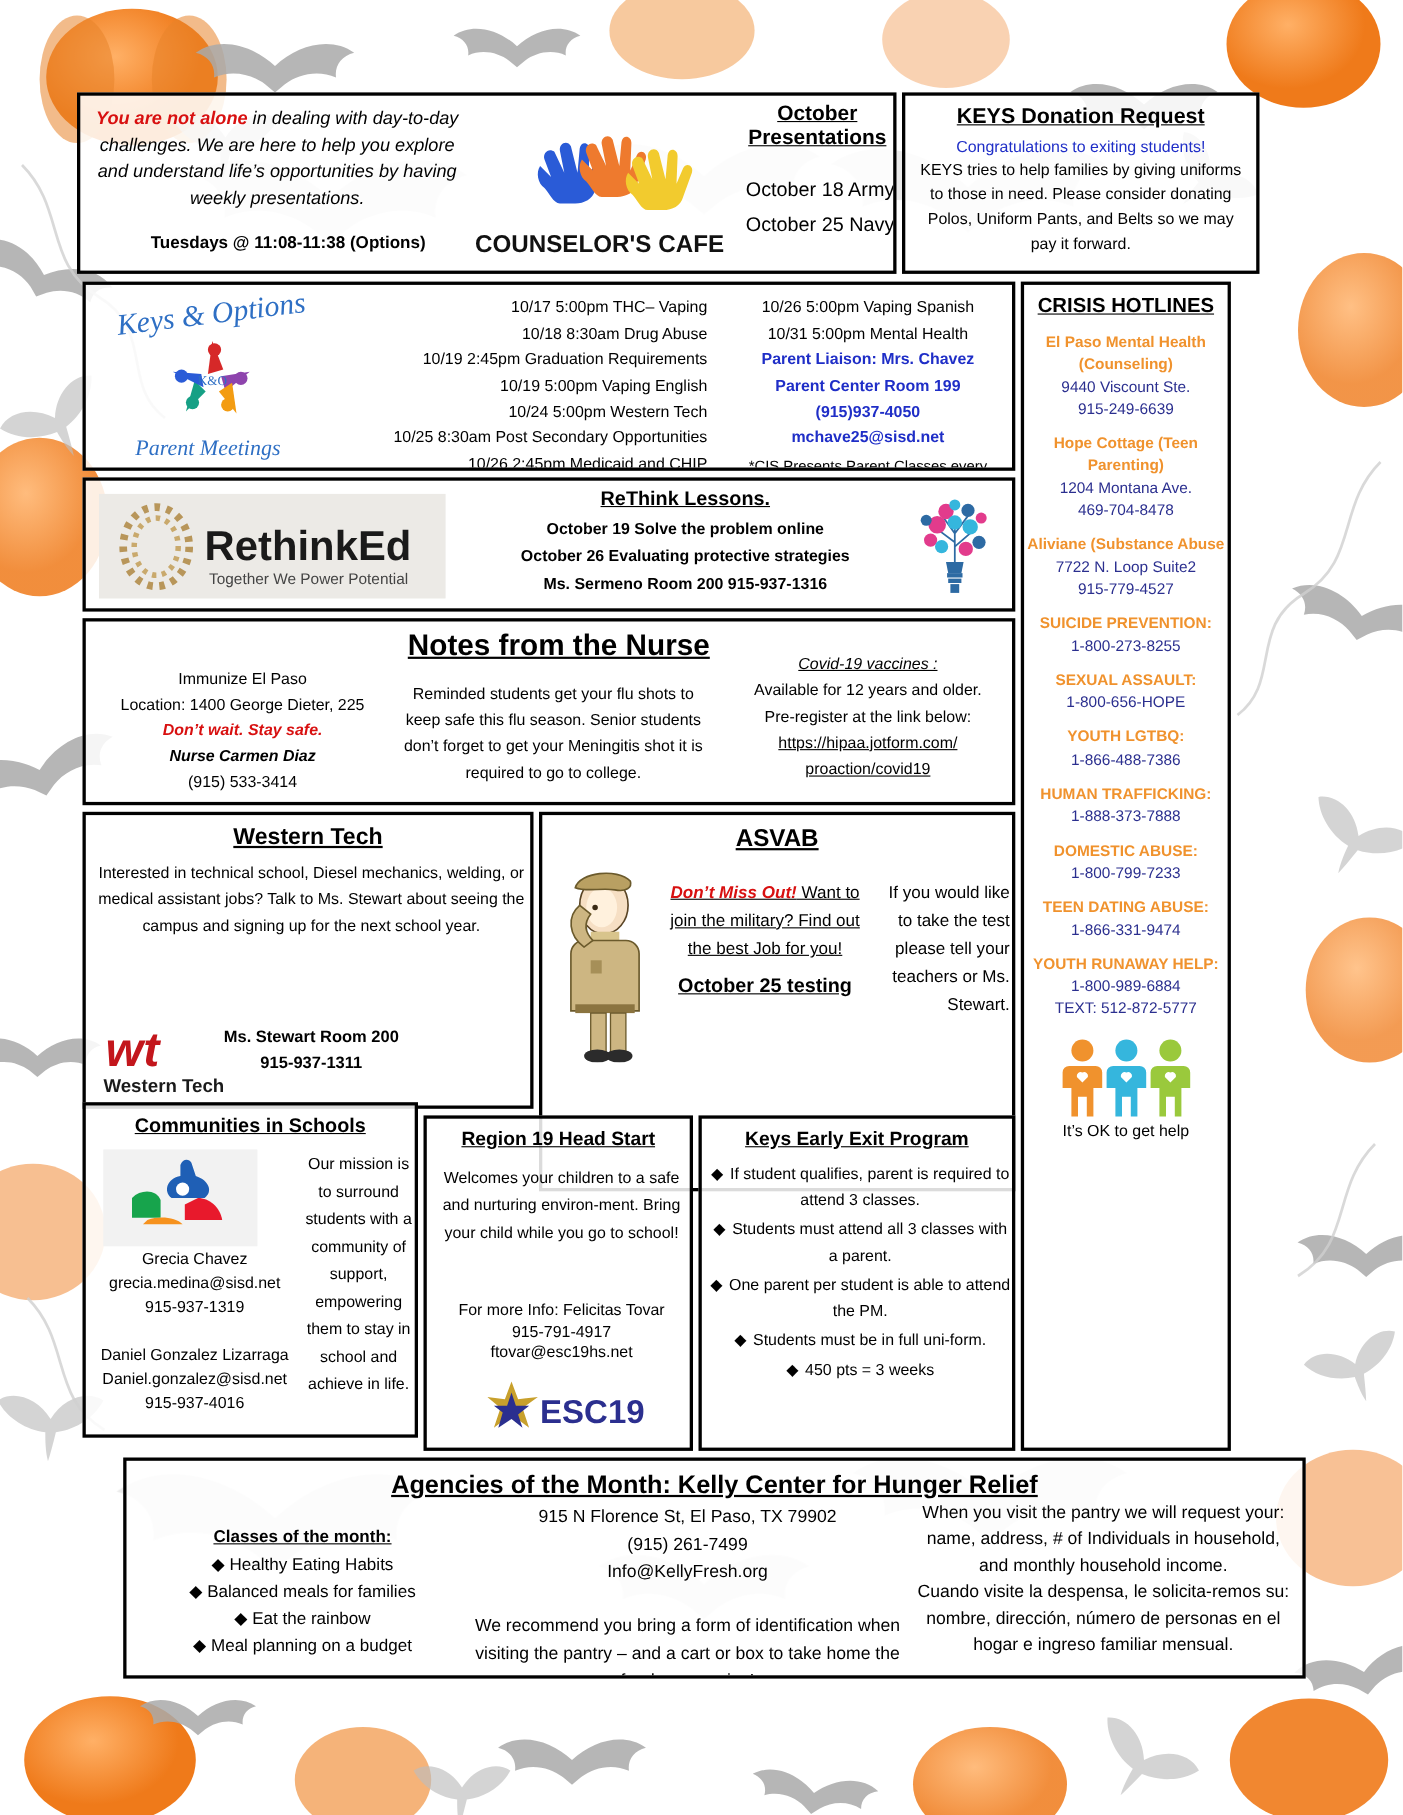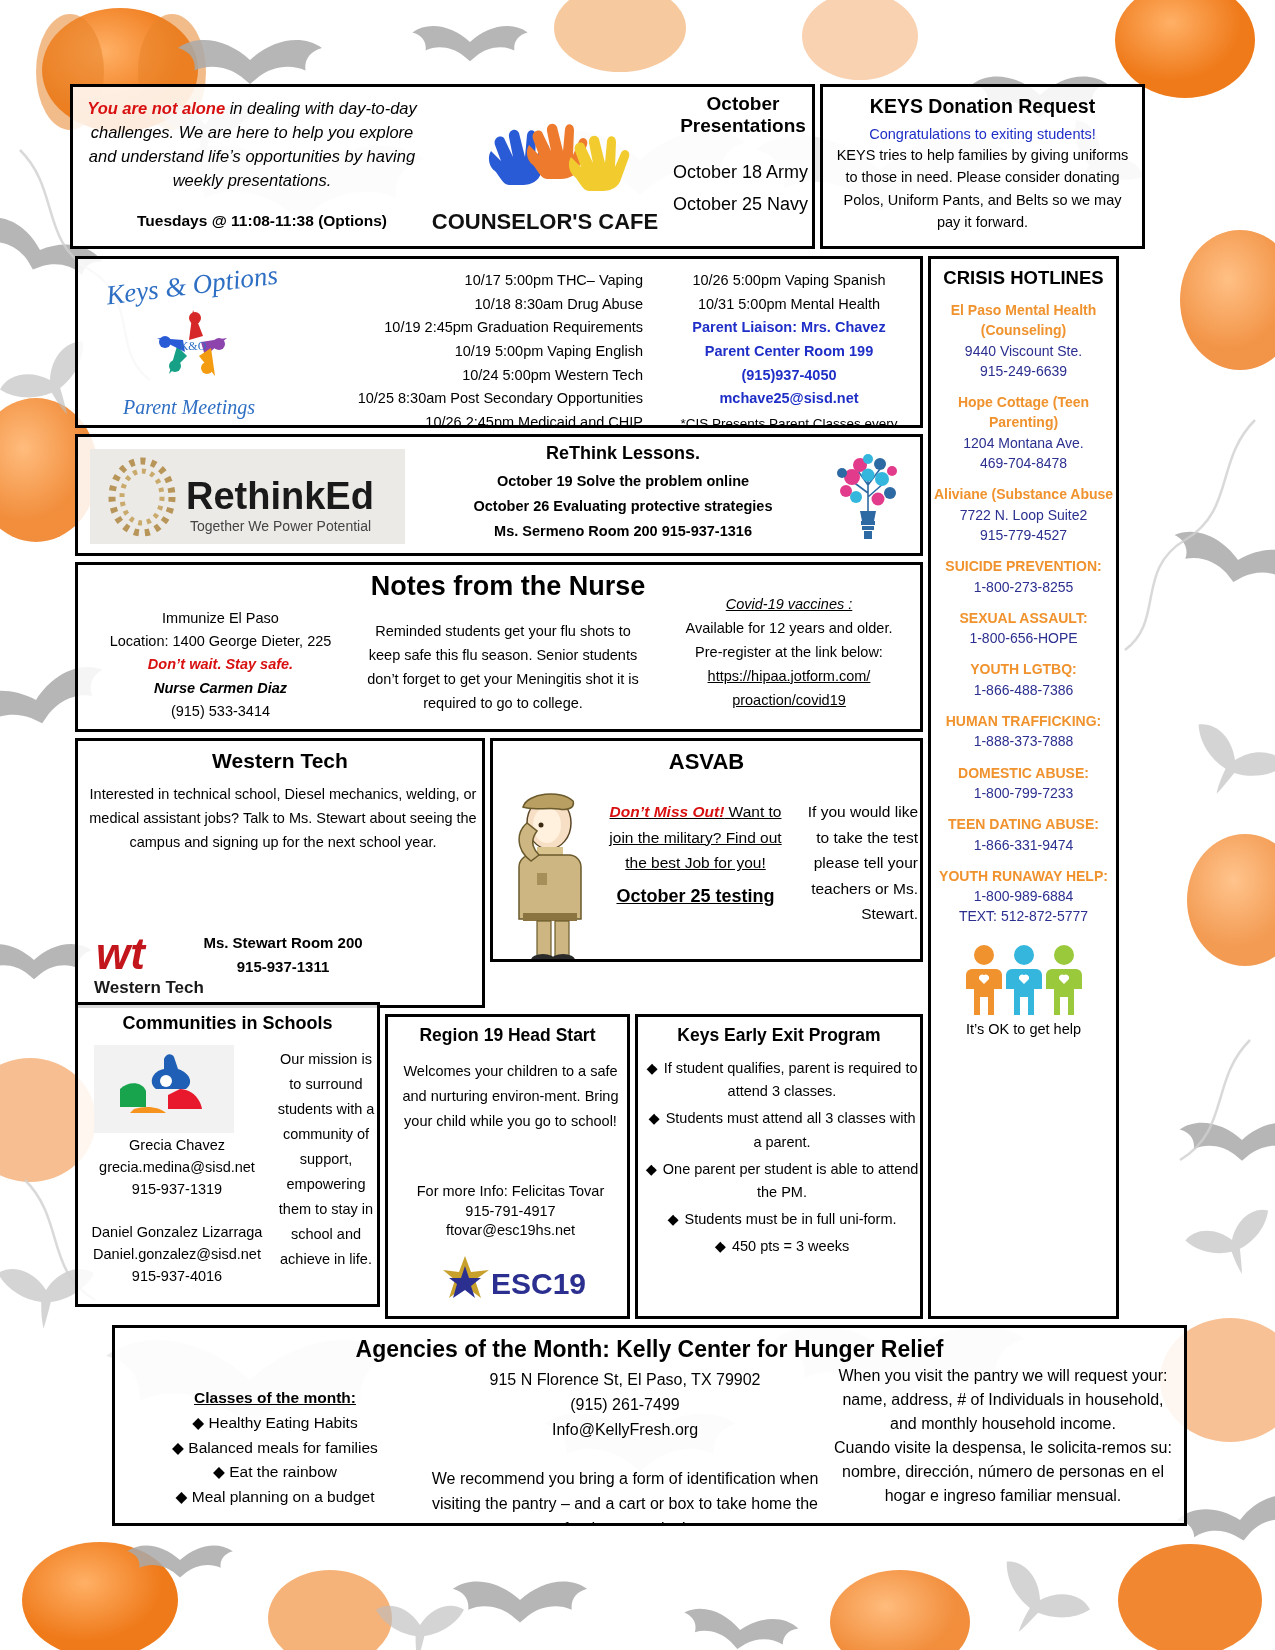"October Presentations" .hdr { text-decoration: none -> underline }
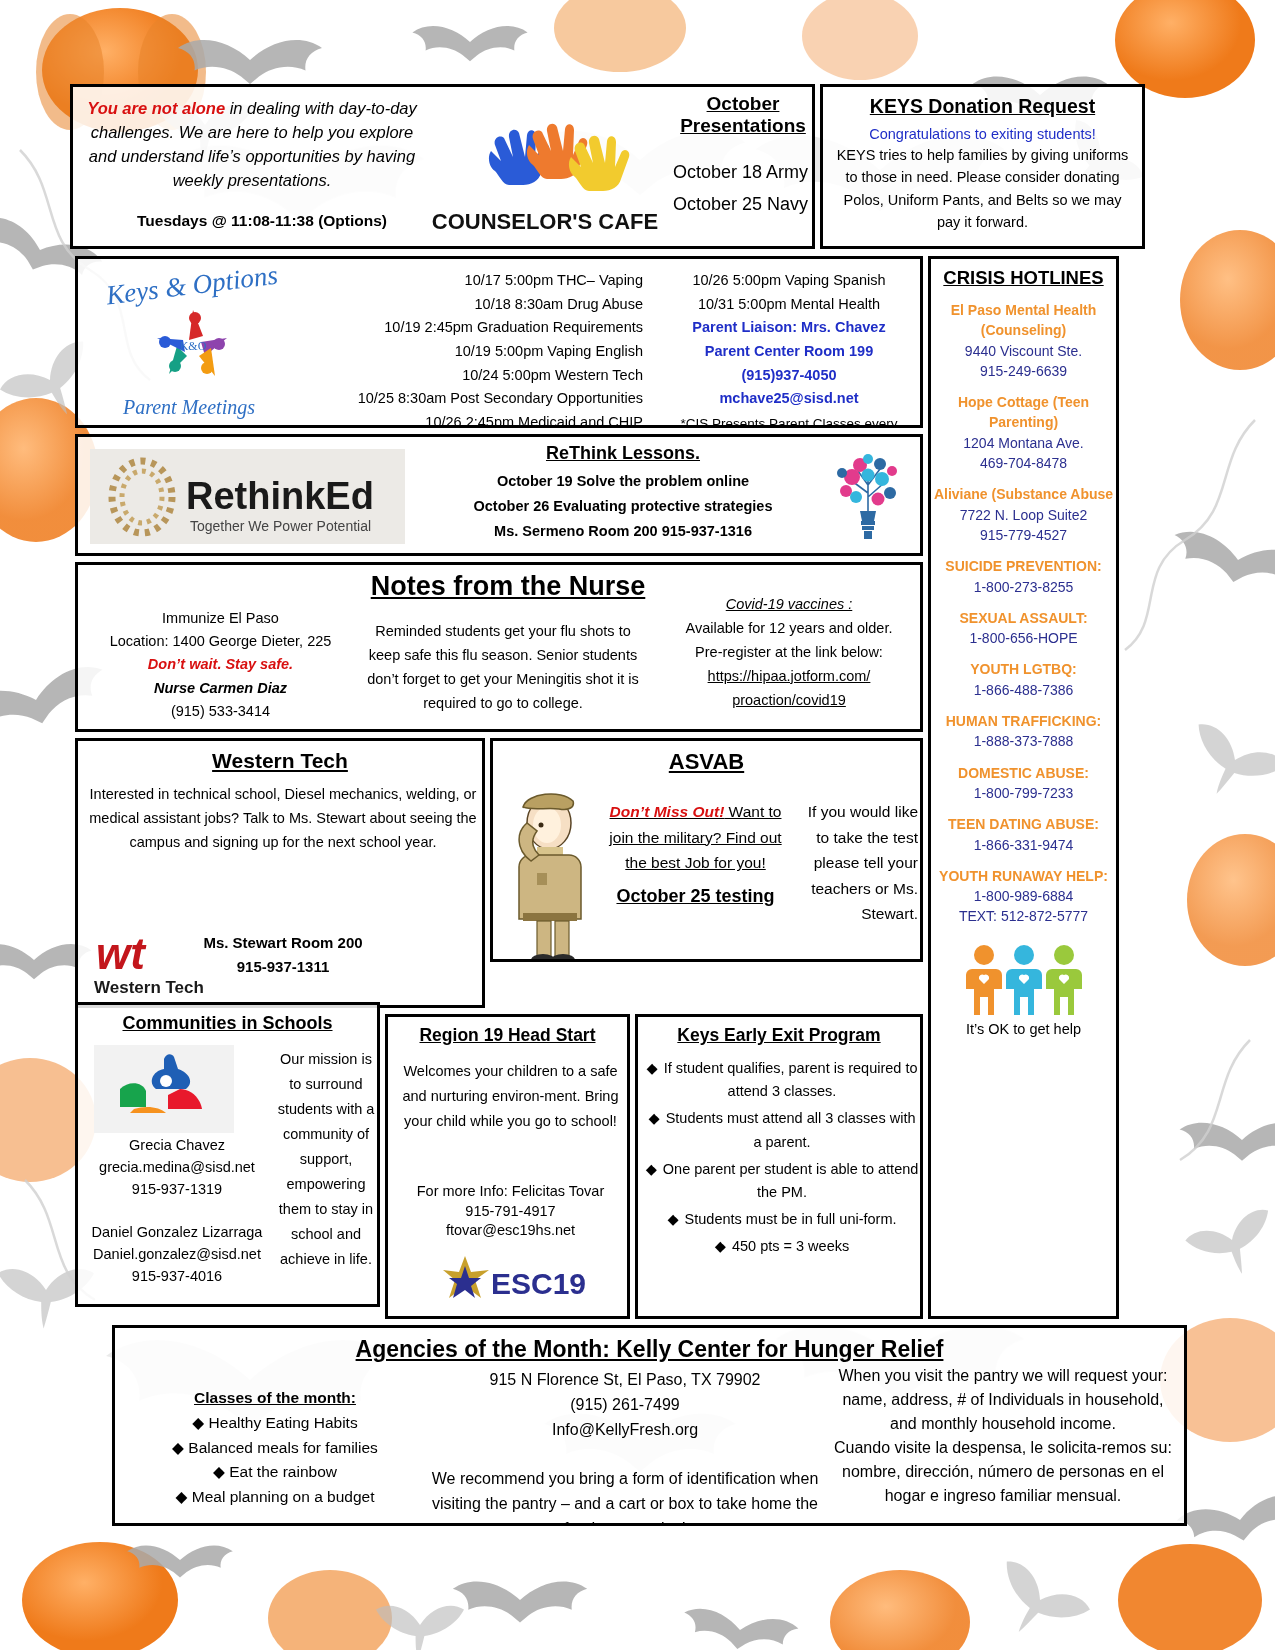"October 18 Army" #presentations .pl { text-align: none -> right }
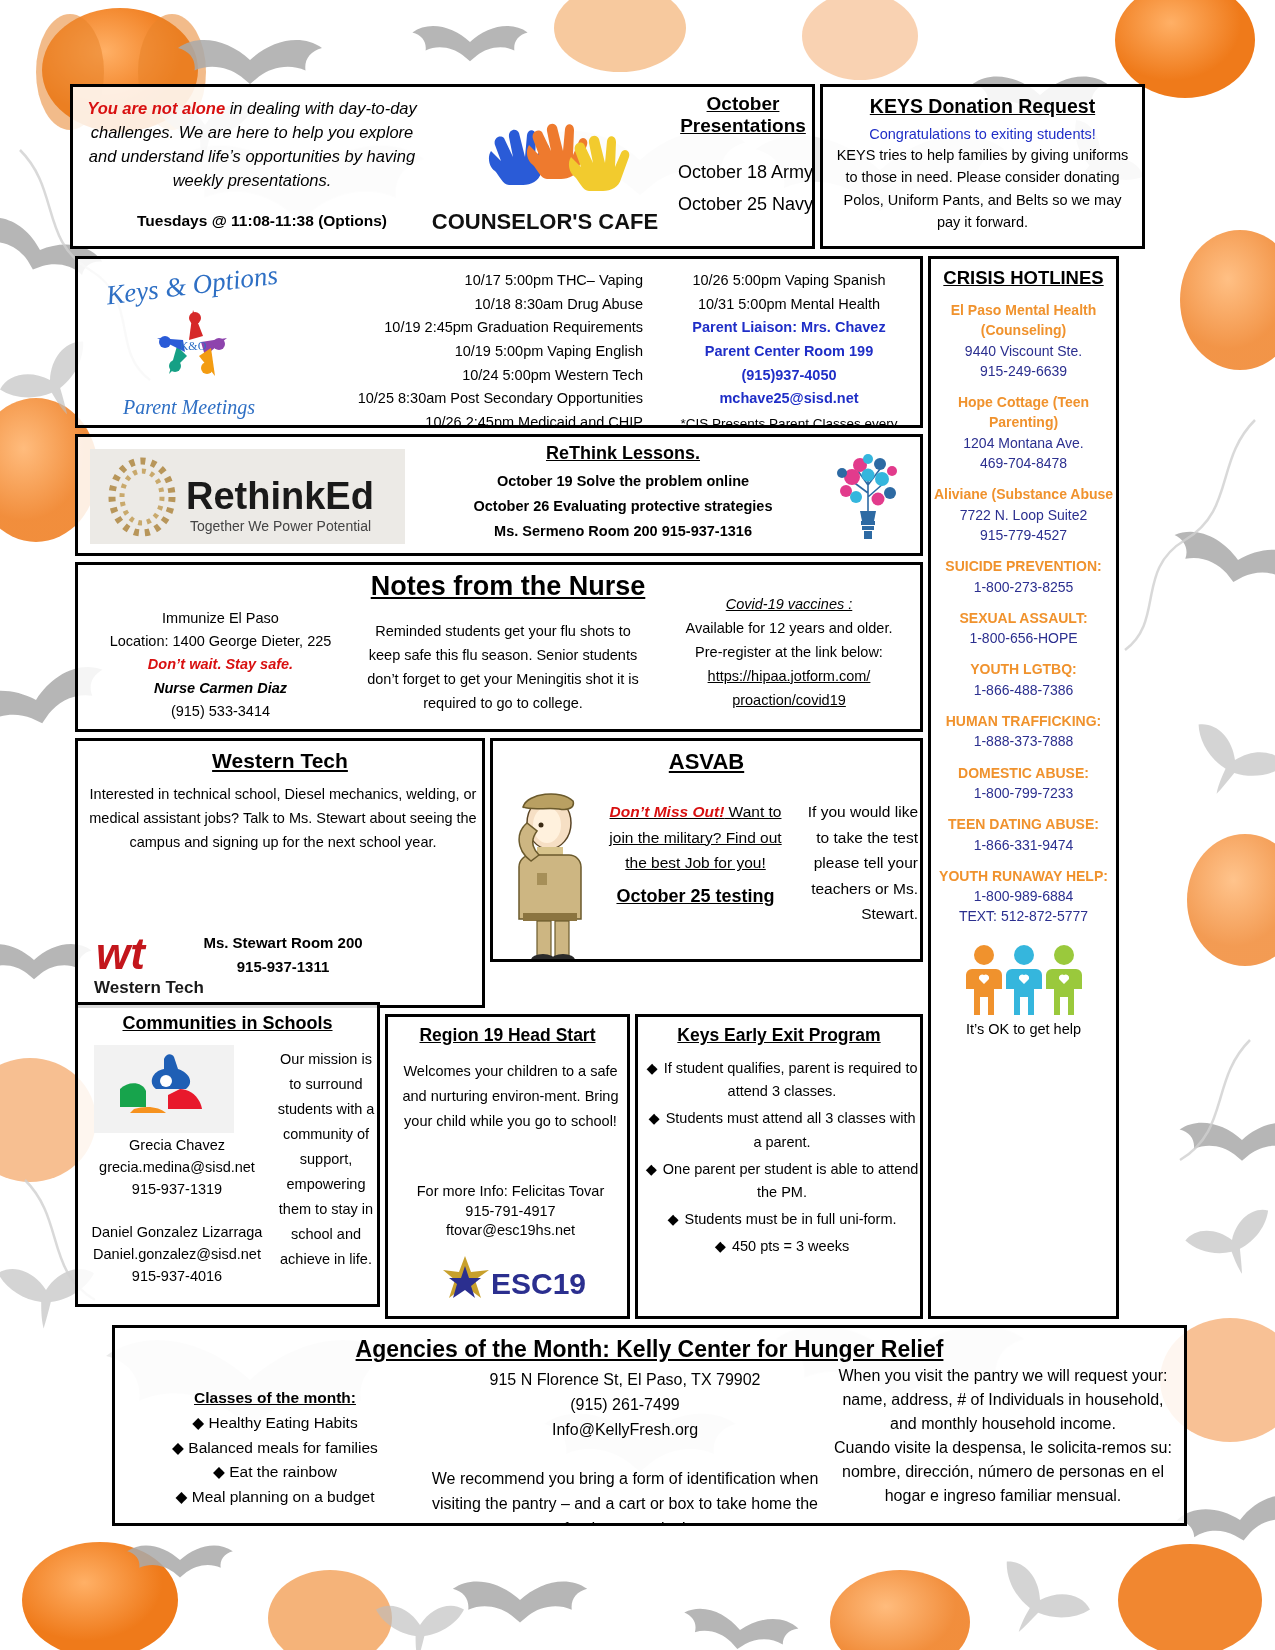"ASVAB" #b-asvab { height: 224px -> 345px }
